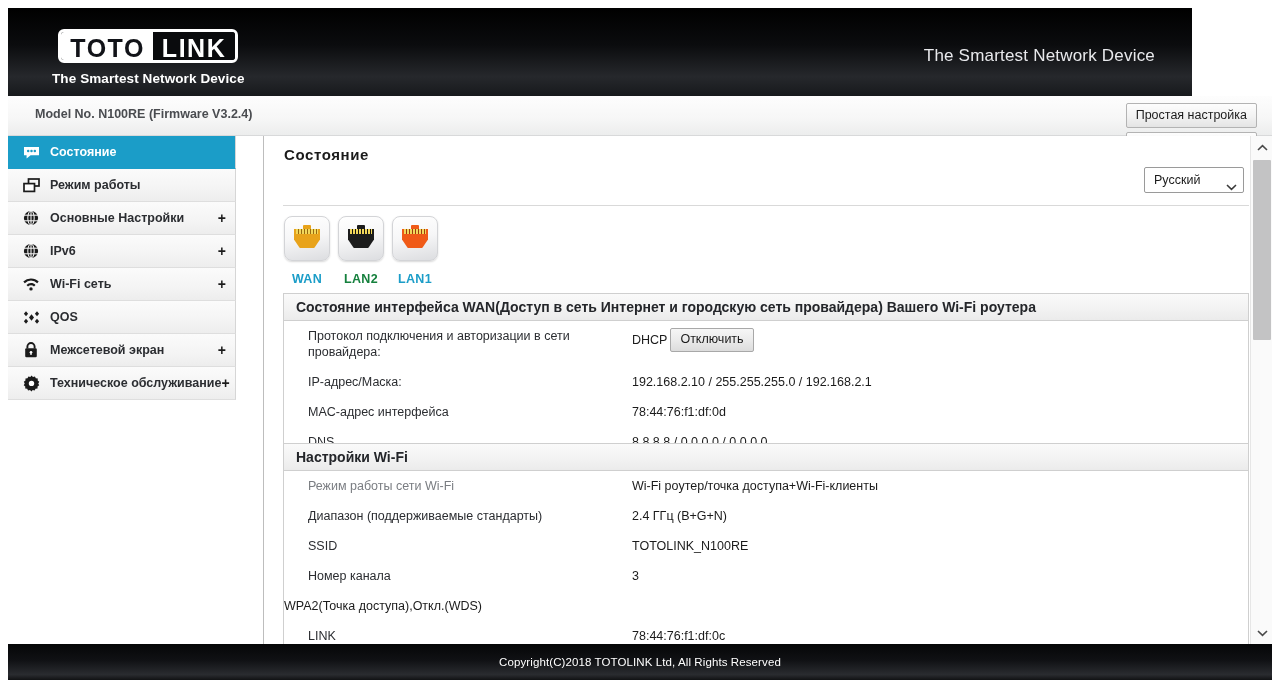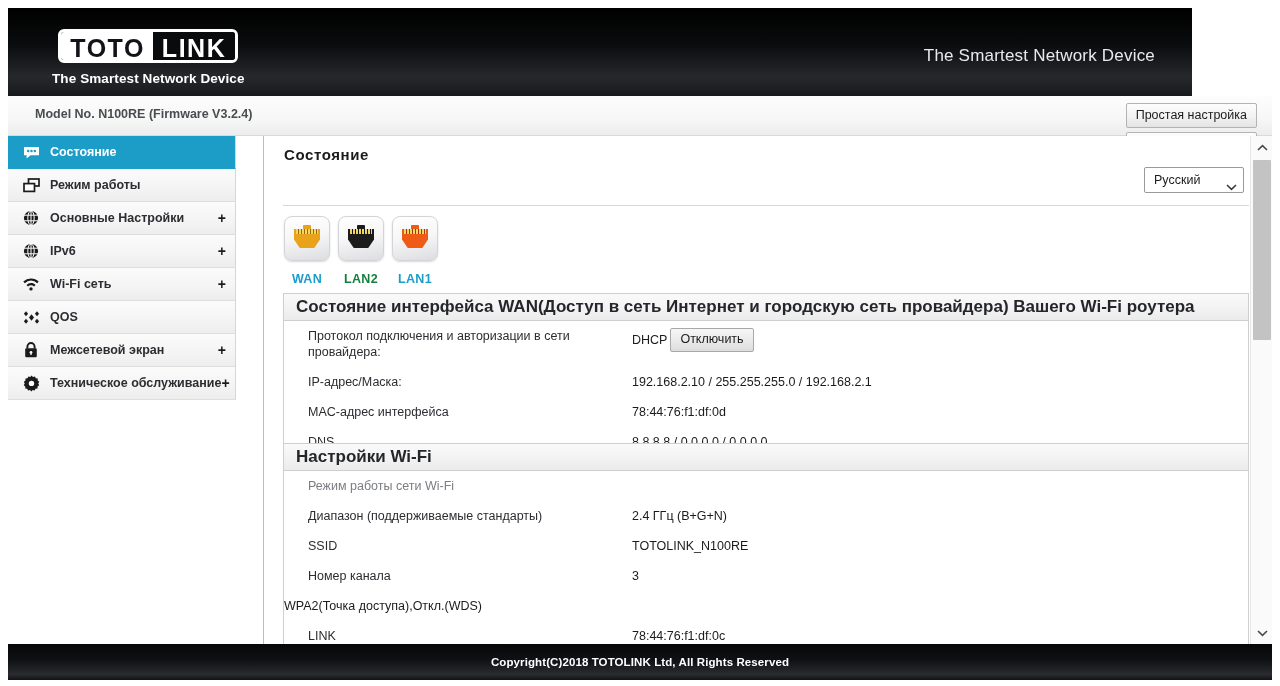"Состояние интерфейса WAN(Доступ в сеть" .section-head { font-size: 17px -> 14px }
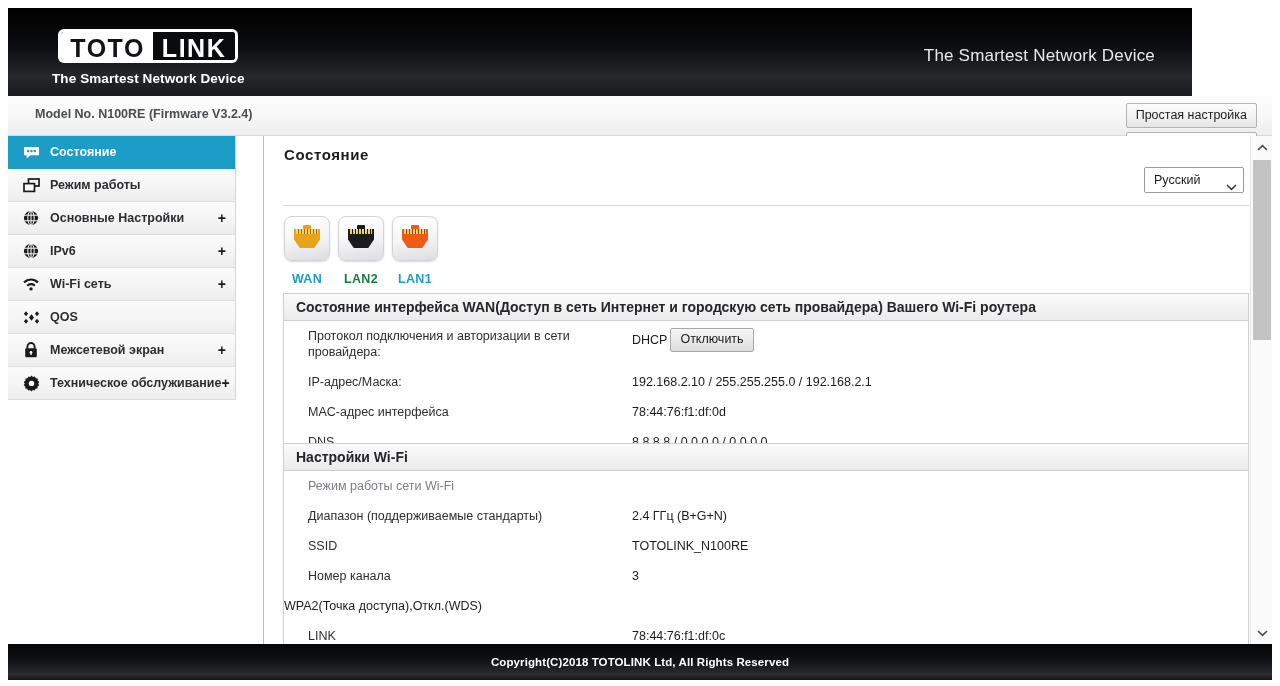"Wi-Fi роутер/точка доступа+Wi-Fi-клиенты" div.val { html: none -> <div>Wi-Fi роутер/точка доступа+Wi-Fi-клиенты</div> }
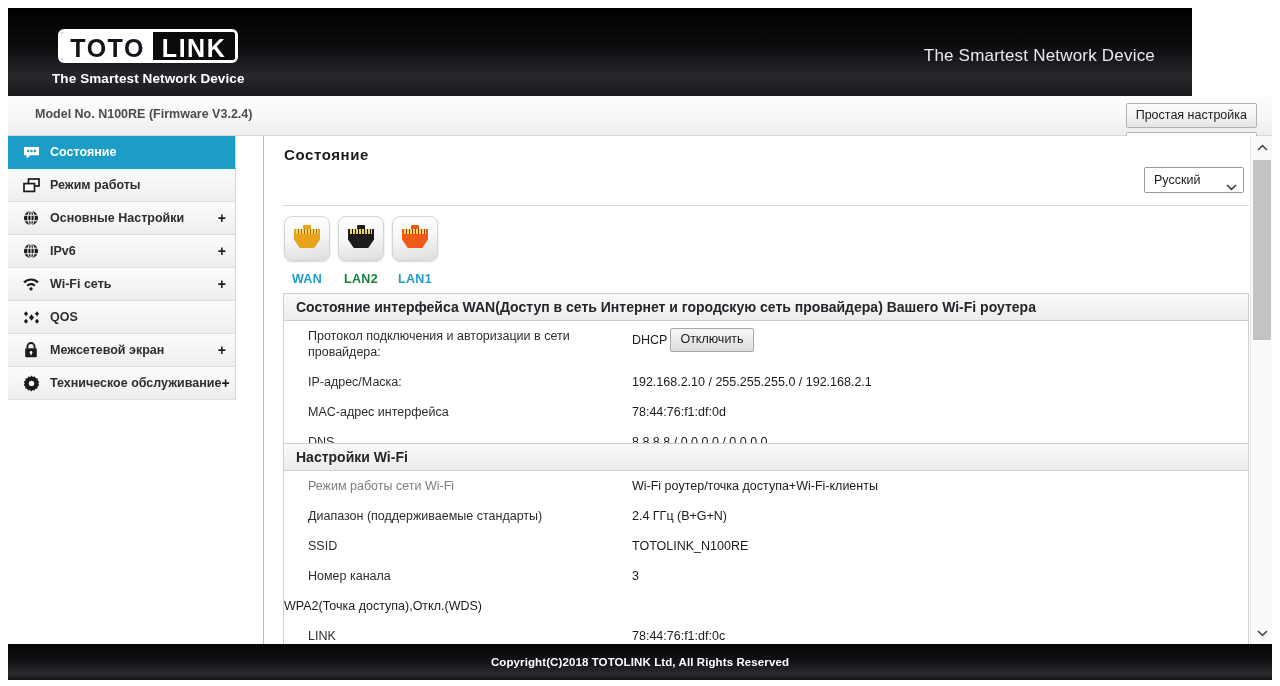"Copyright(C)2018 TOTOLINK Ltd, All" .footer-text { font-weight: bold -> normal }
